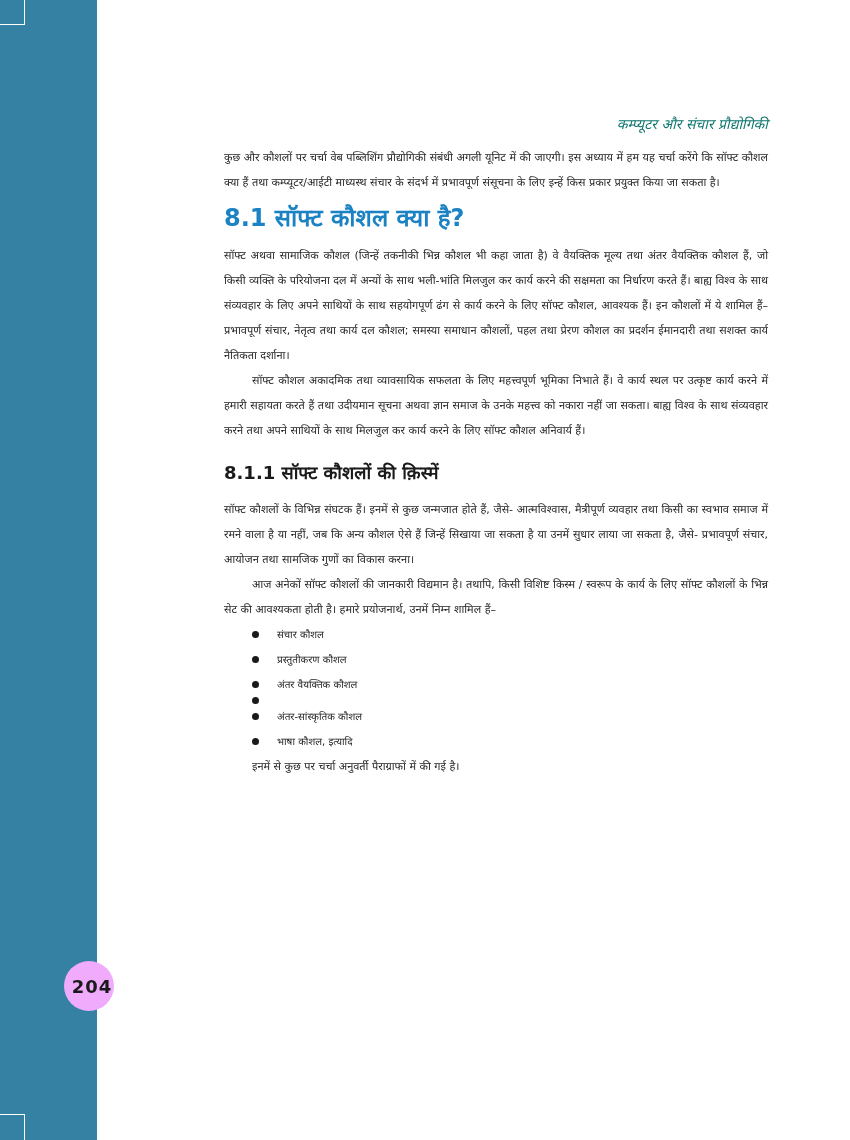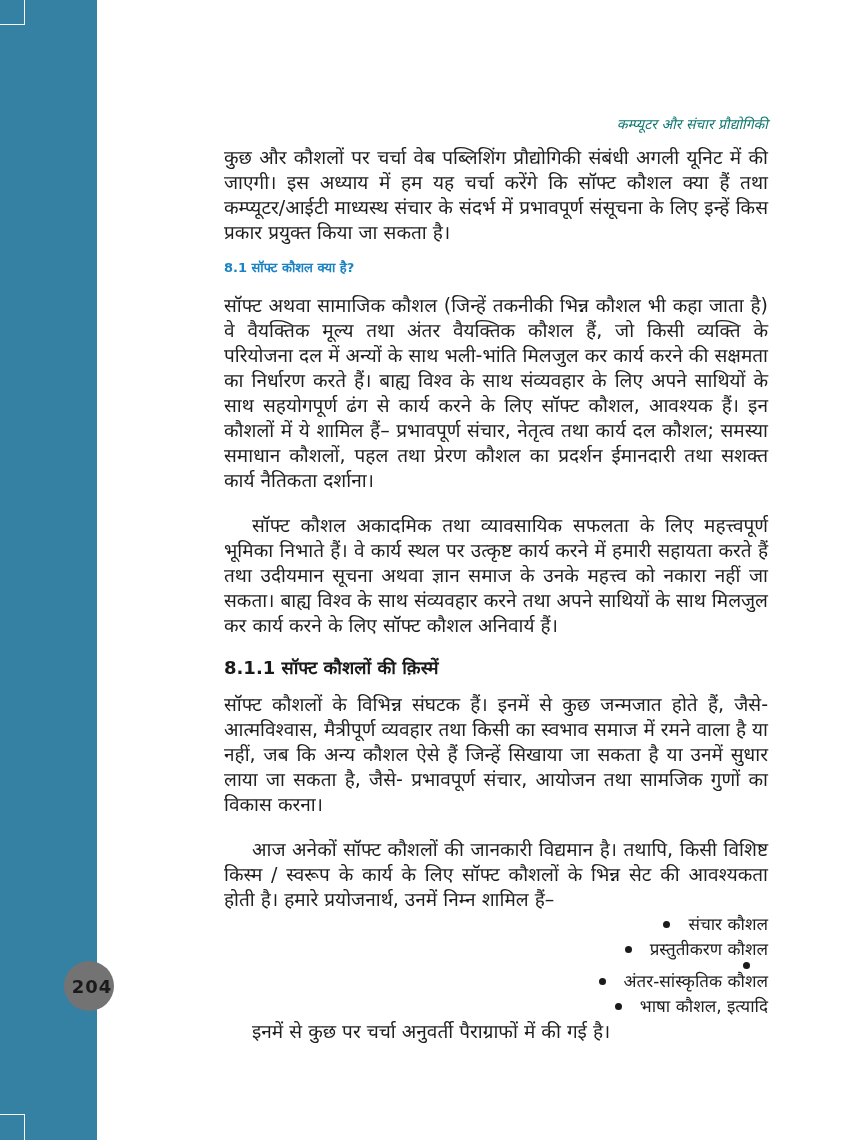"कुछ और कौशलों पर चर्चा" p { font-size: 19px -> 11px }
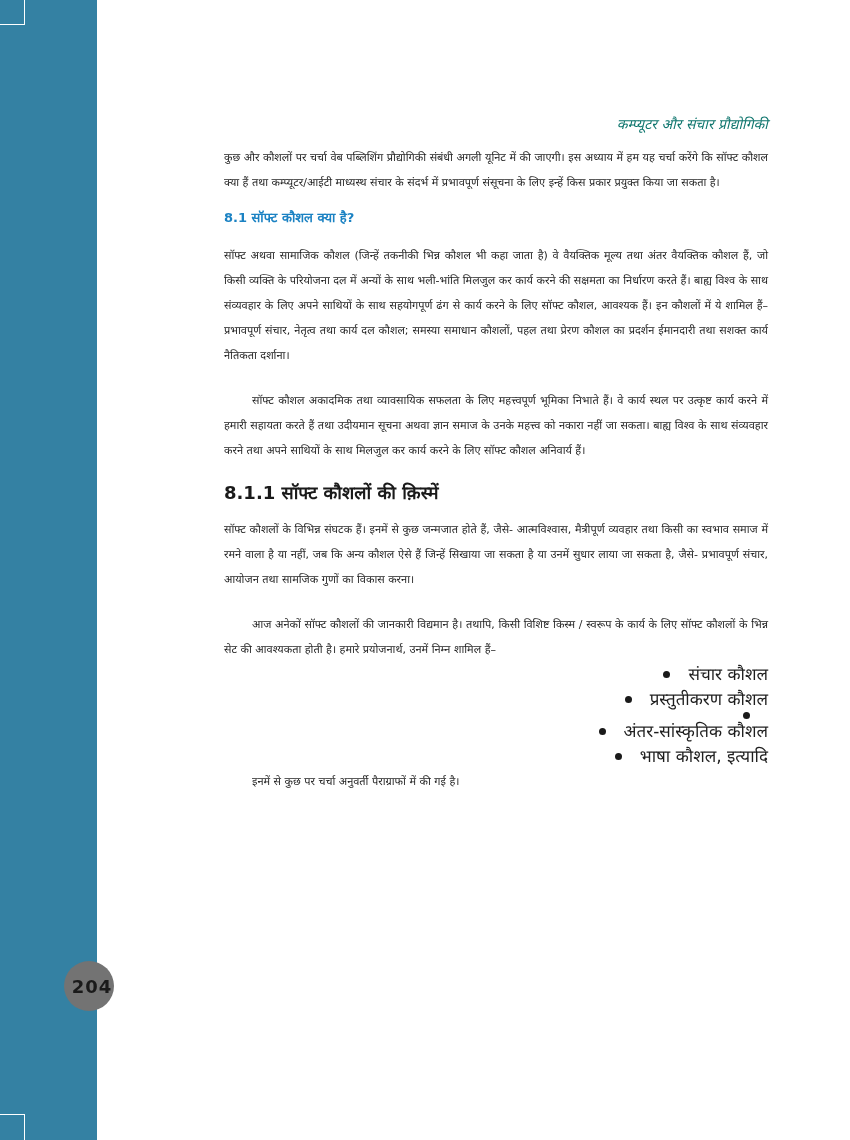"8.1 सॉफ्ट कौशल क्या है?" h2.section-heading { font-size: 13px -> 24px }
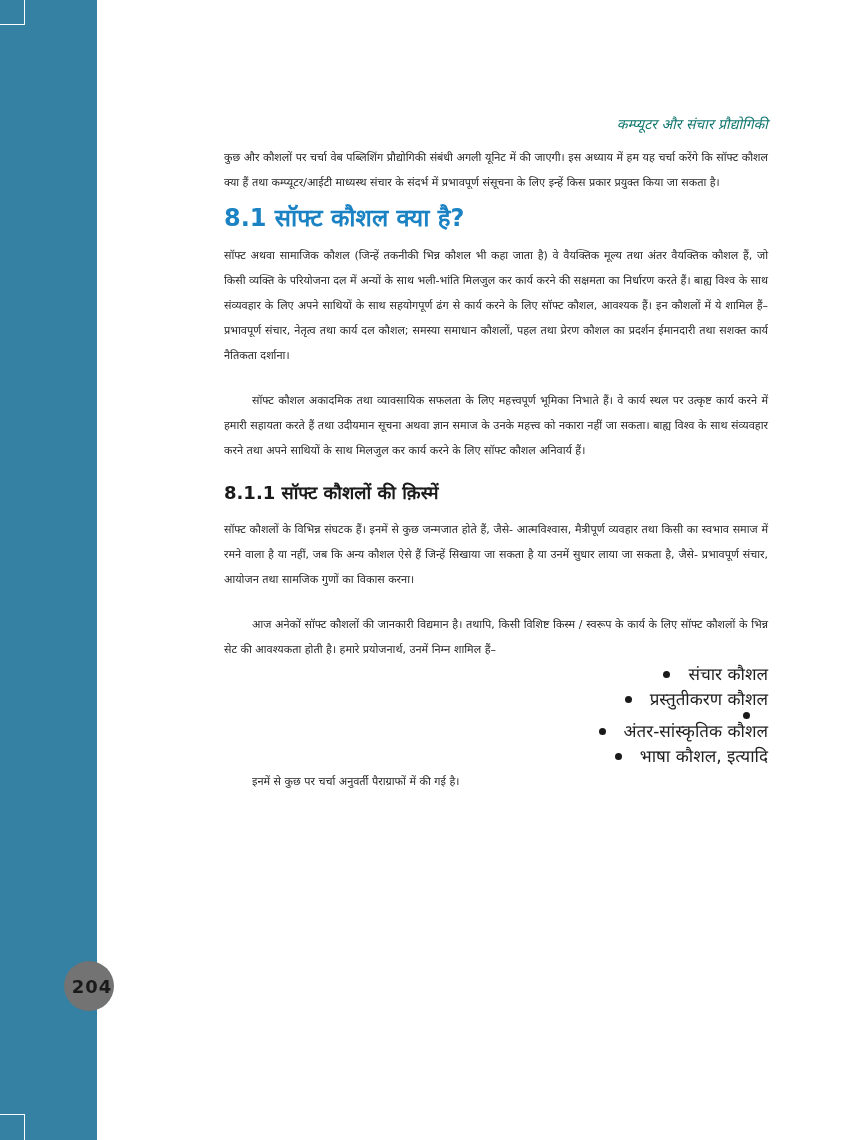"सॉफ्ट कौशल अकादमिक तथा व्यावसायिक" p.indent { margin-top: 20px -> none }
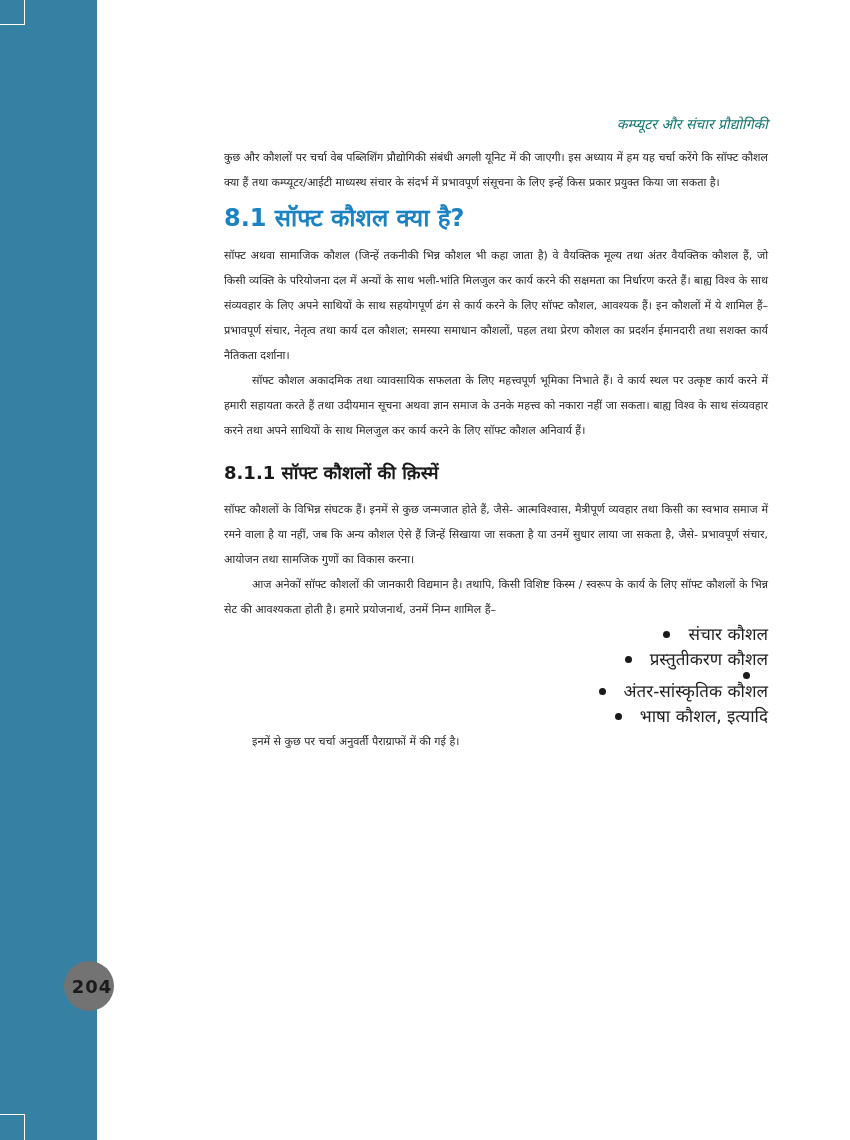"संचार कौशल" ul.skill-list li { font-size: 17px -> 10px; justify-content: flex-end -> none }
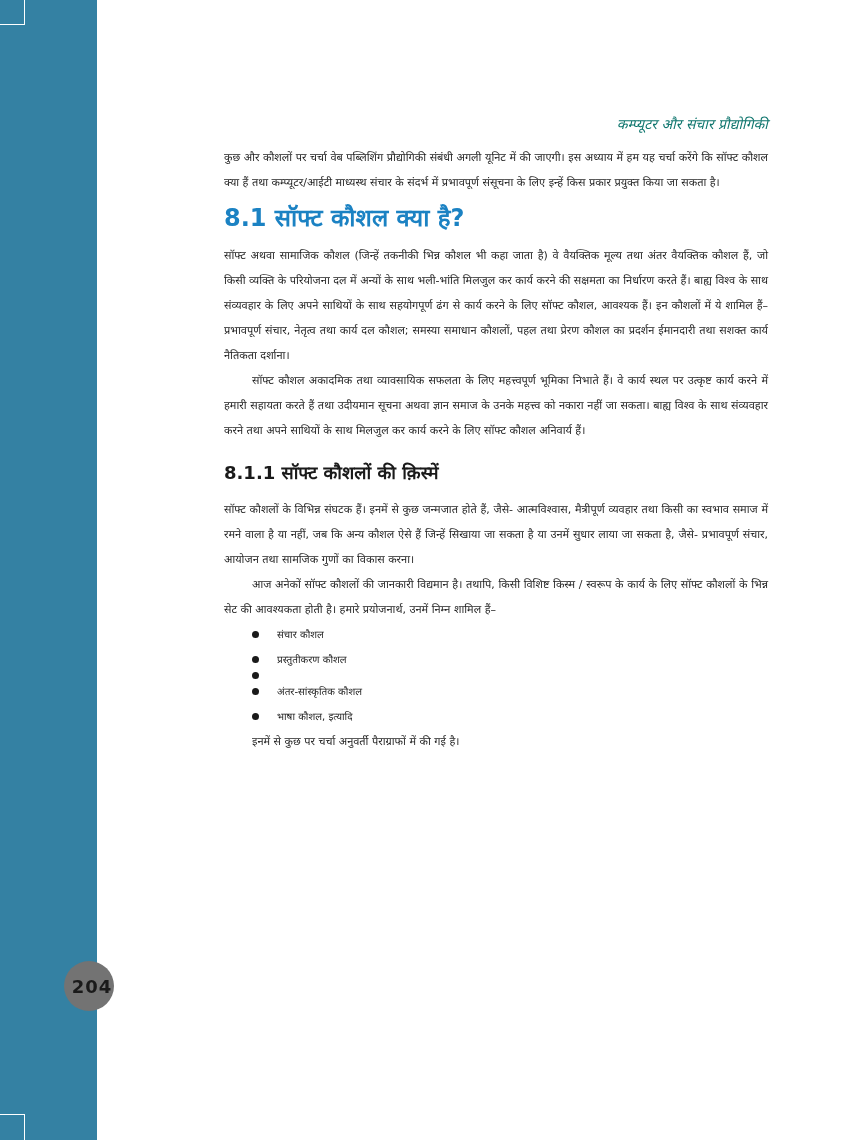"अंतर वैयक्तिक कौशल" li { html: none -> <li> <span></span> <span>अंतर वैयक्तिक कौशल</span> </li> }
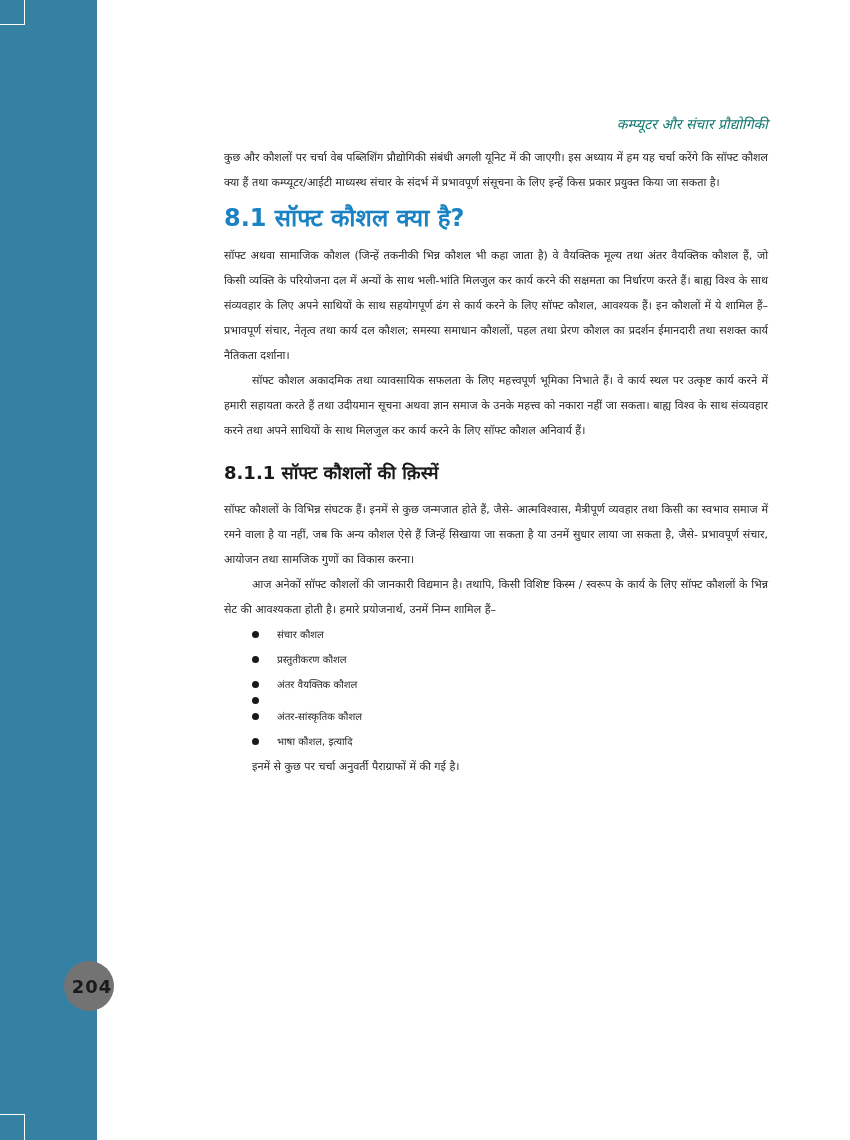"204" .page-number { background: #737373 -> #f0abfc }
